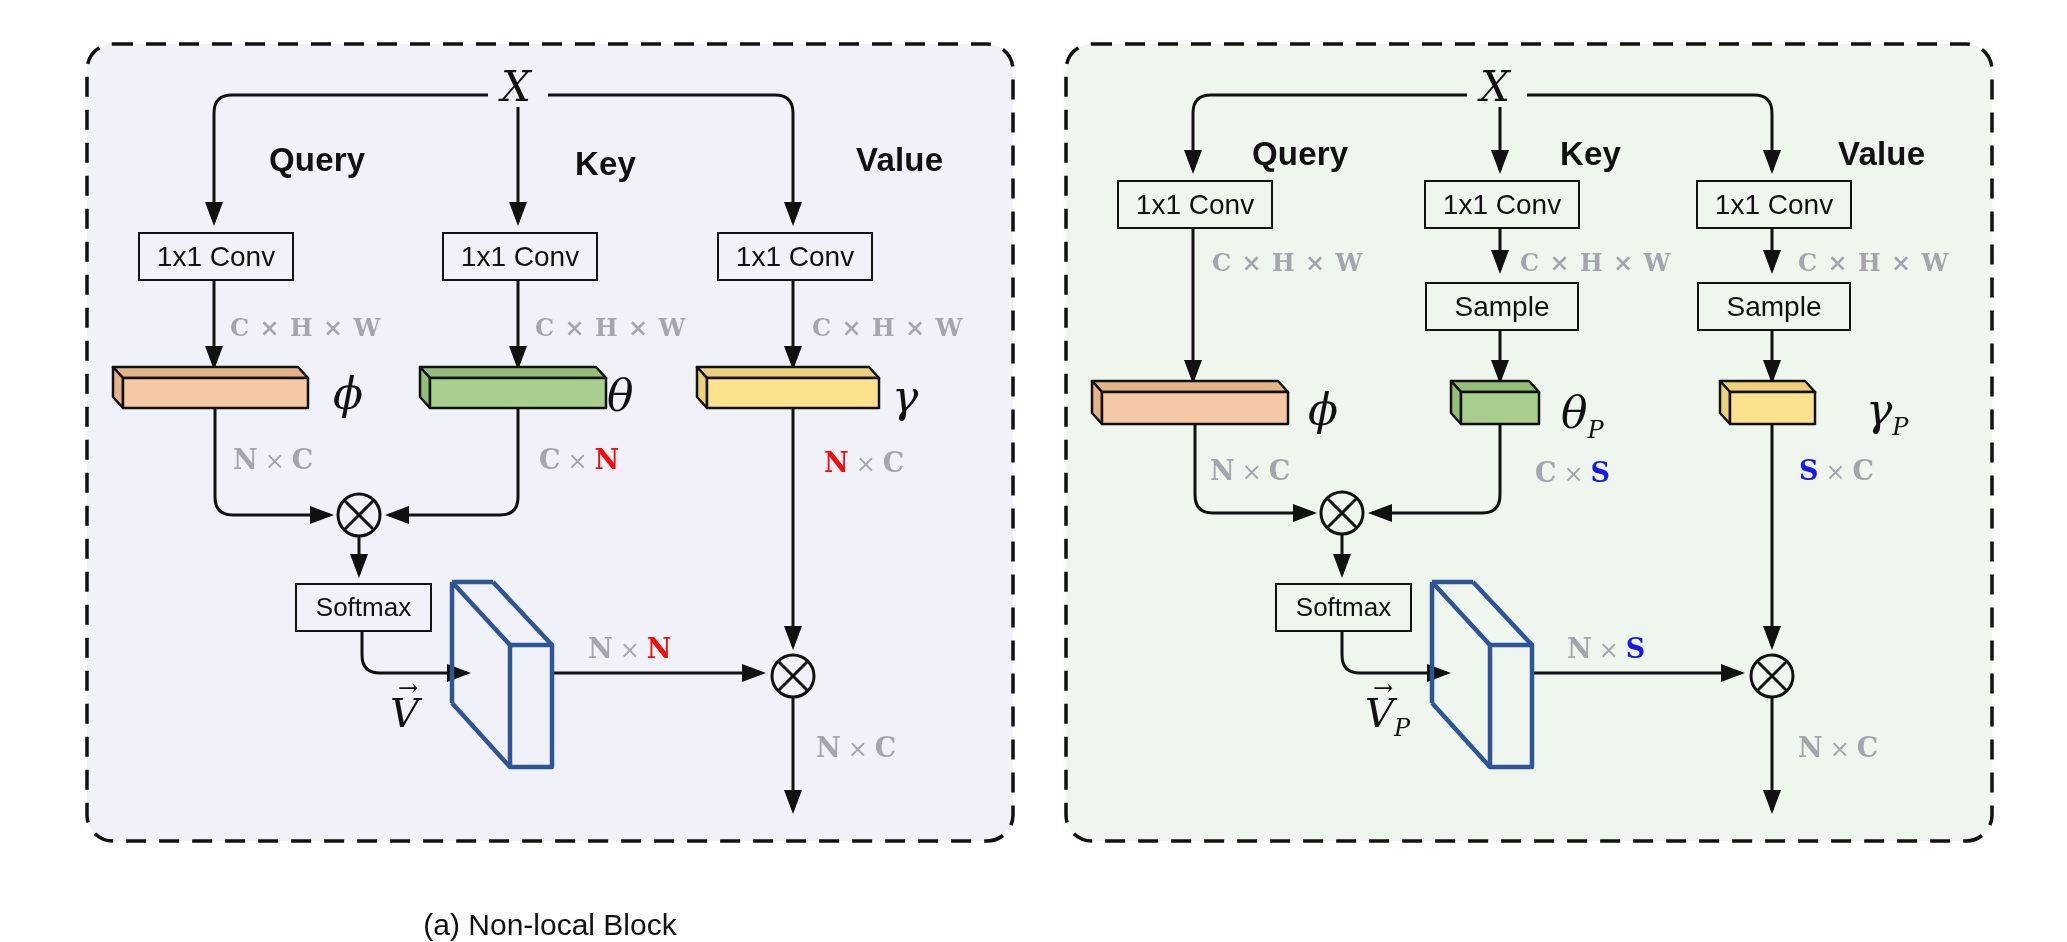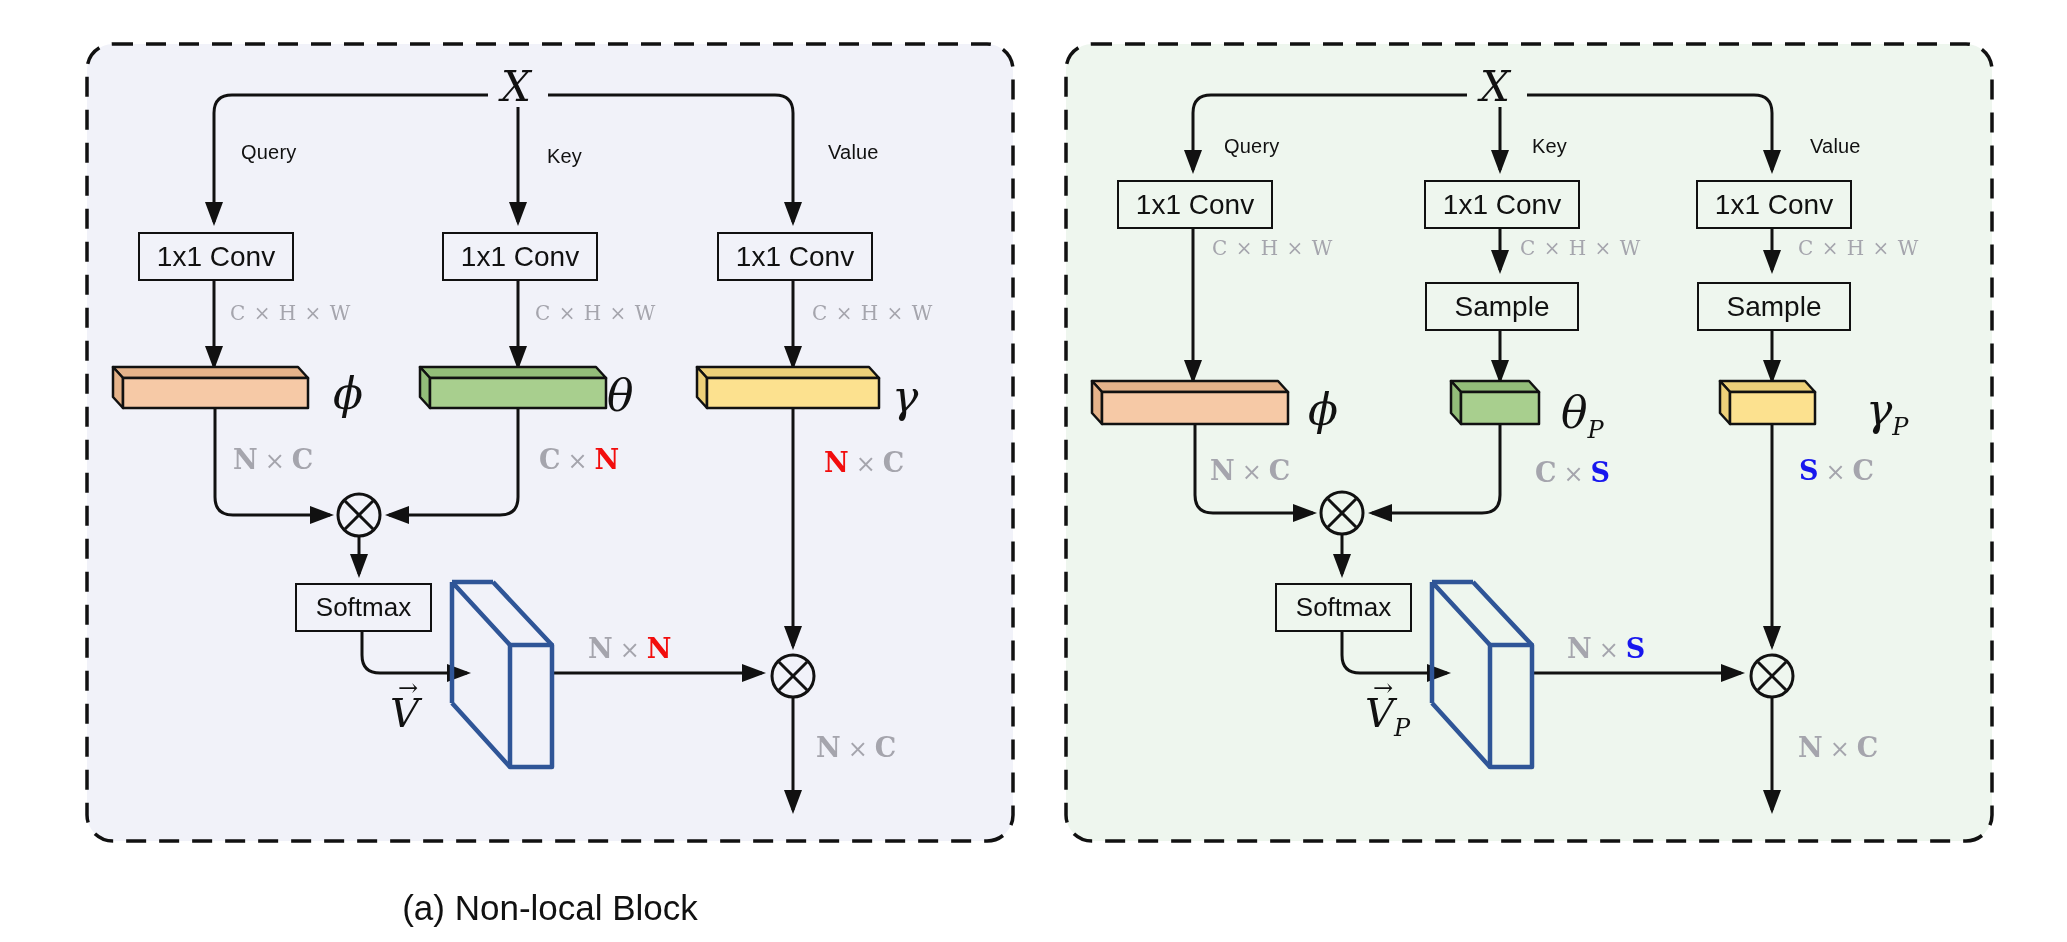"Query" .branch-label { font-size: 20px -> 33px; font-weight: normal -> bold; margin-left: none -> 28px }
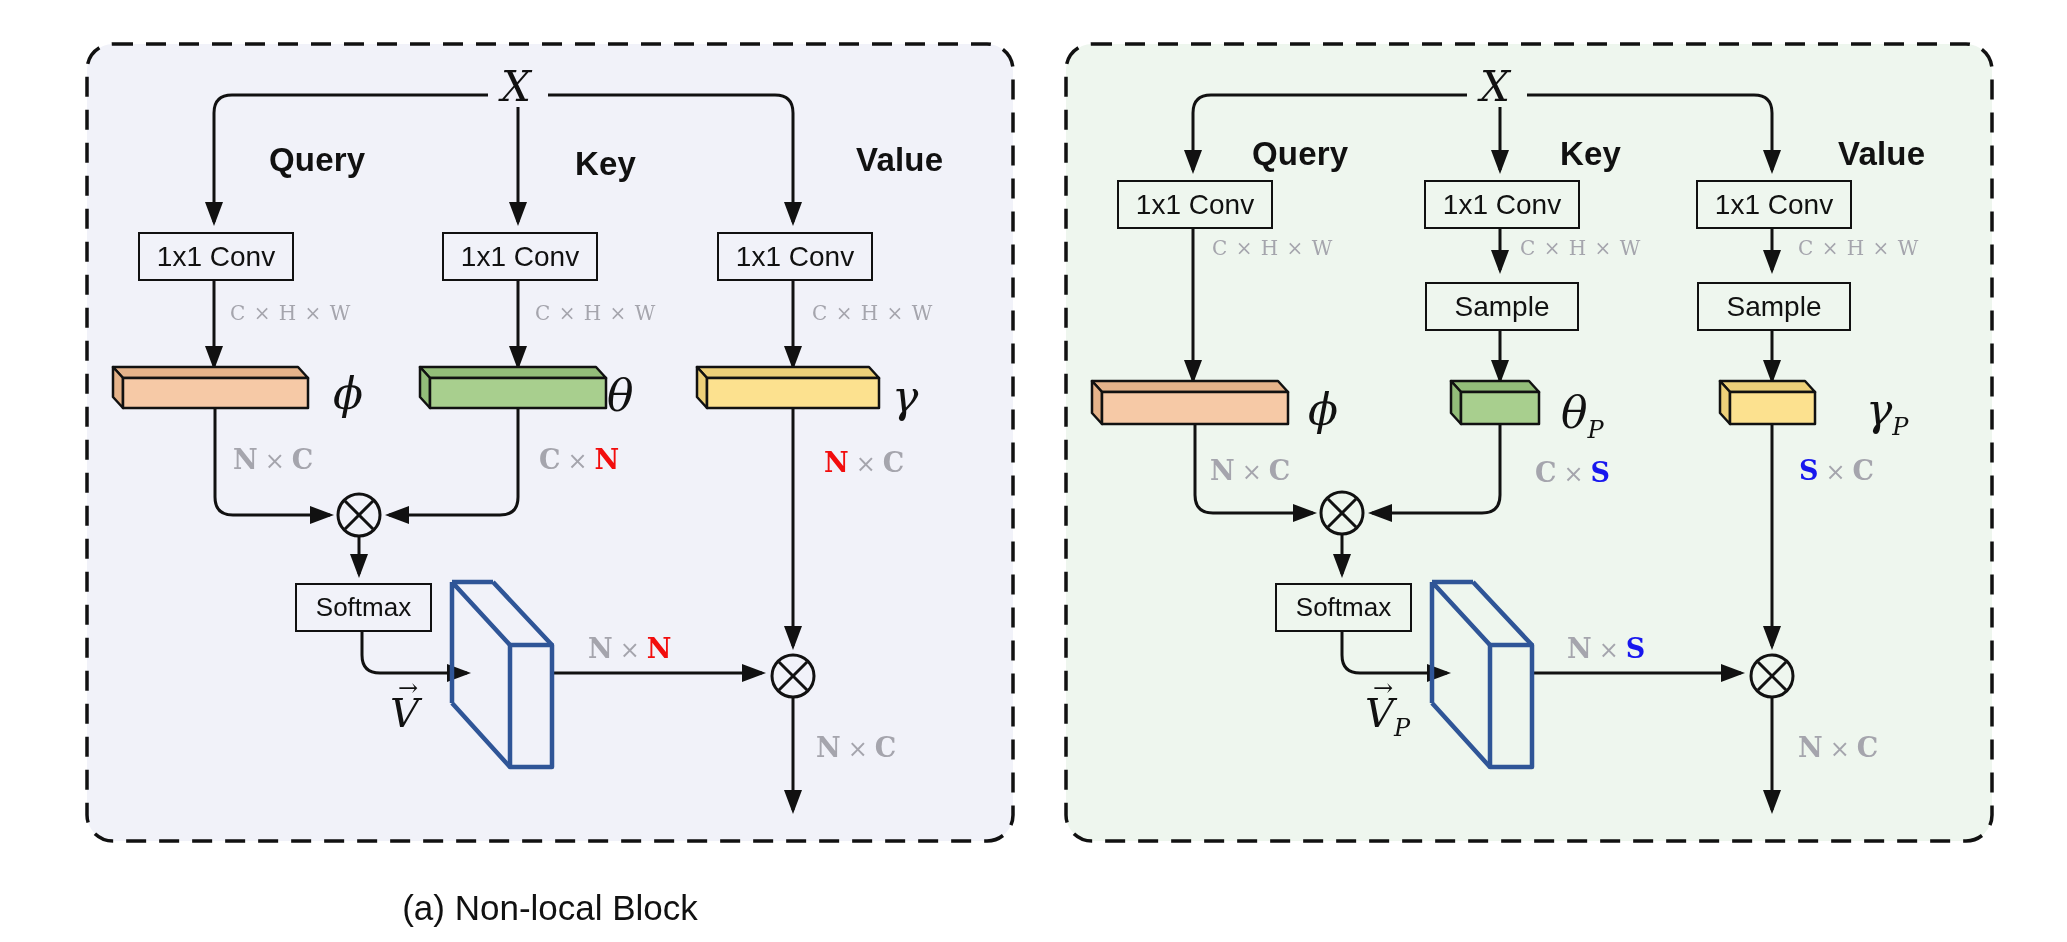"C × H × W" .chw { font-size: 20px -> 24px; font-weight: normal -> bold; margin-top: none -> 12px }
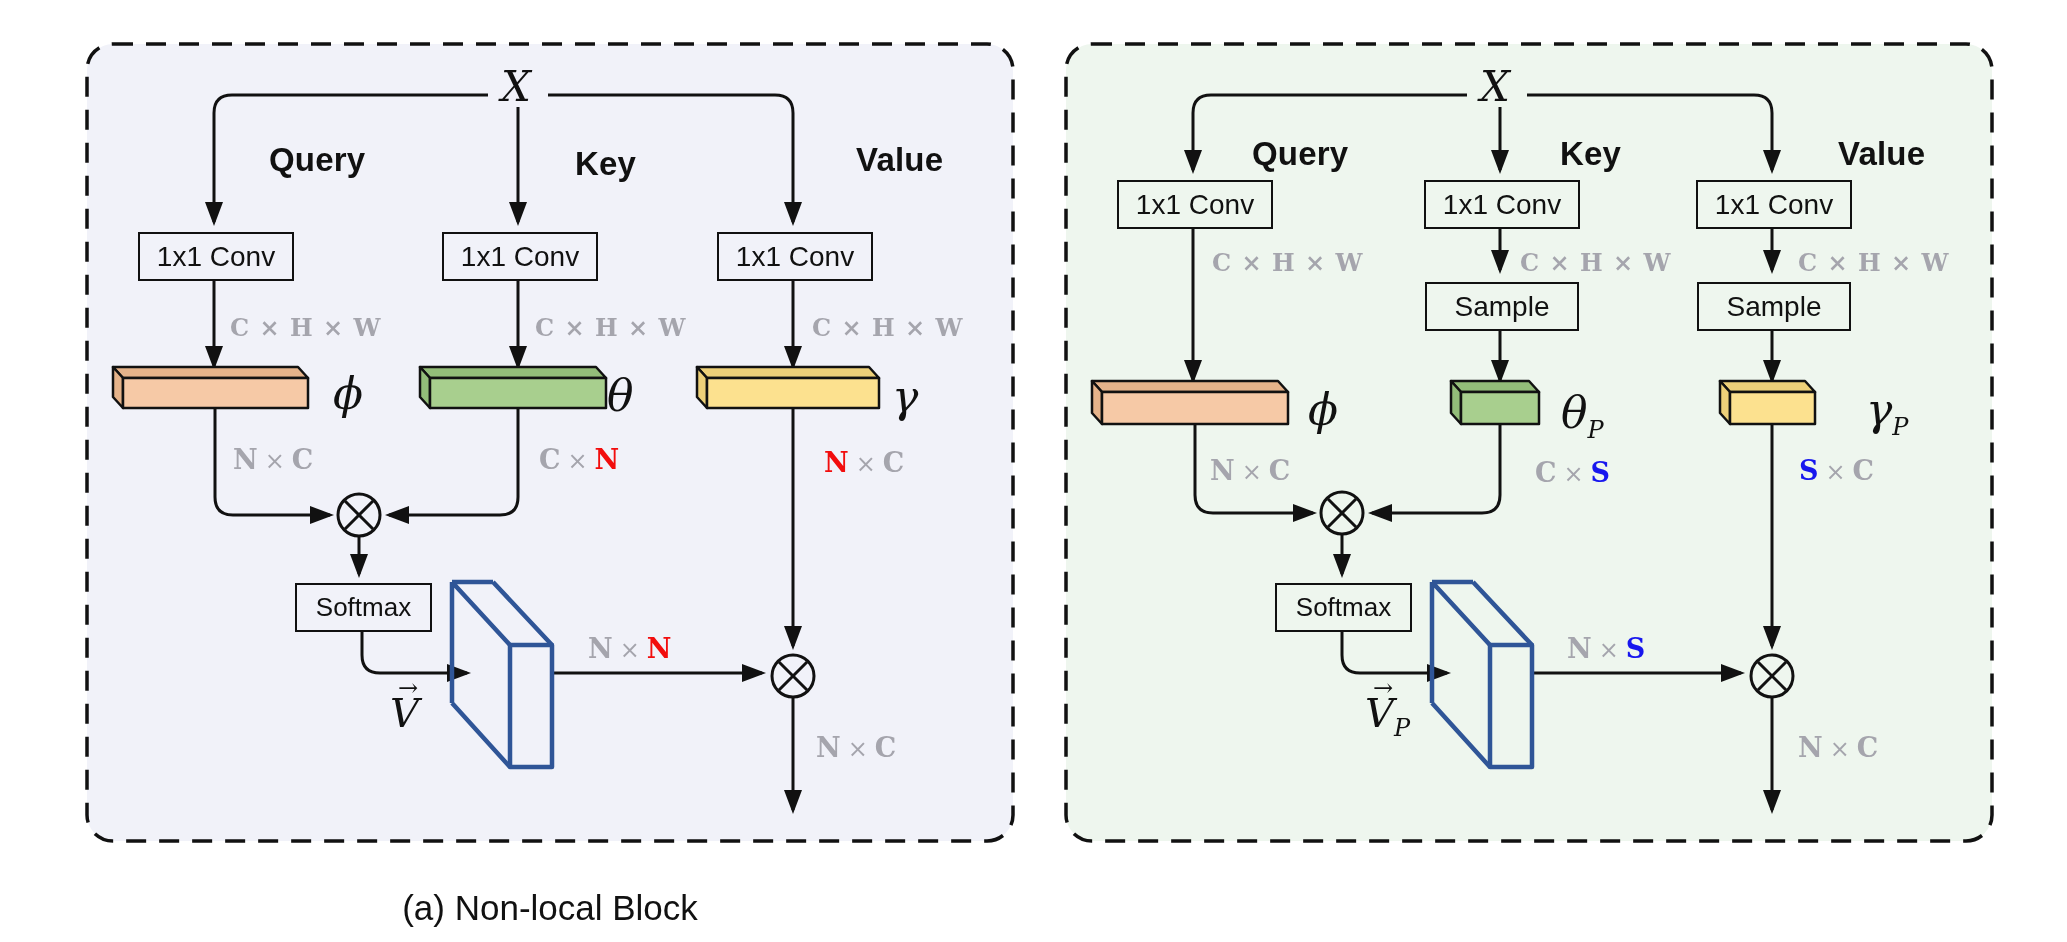"(a) Non-local Block" .caption { font-size: 35px -> 30px; top: 888px -> 908px }
